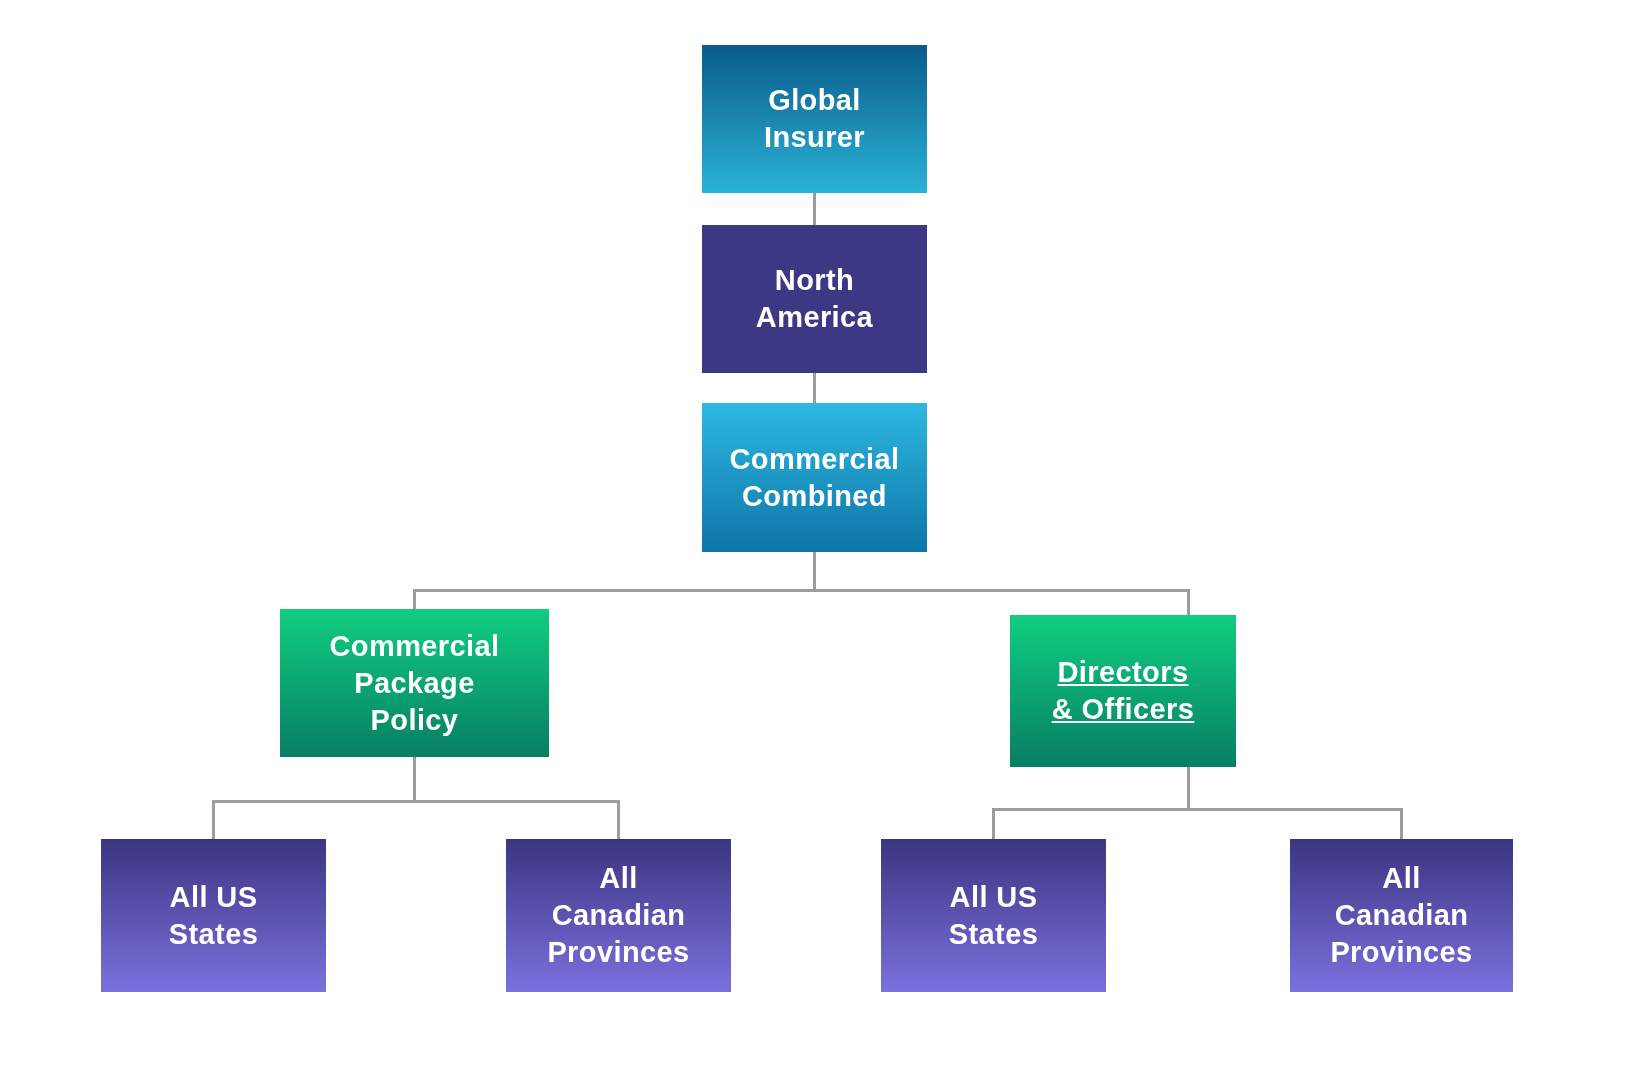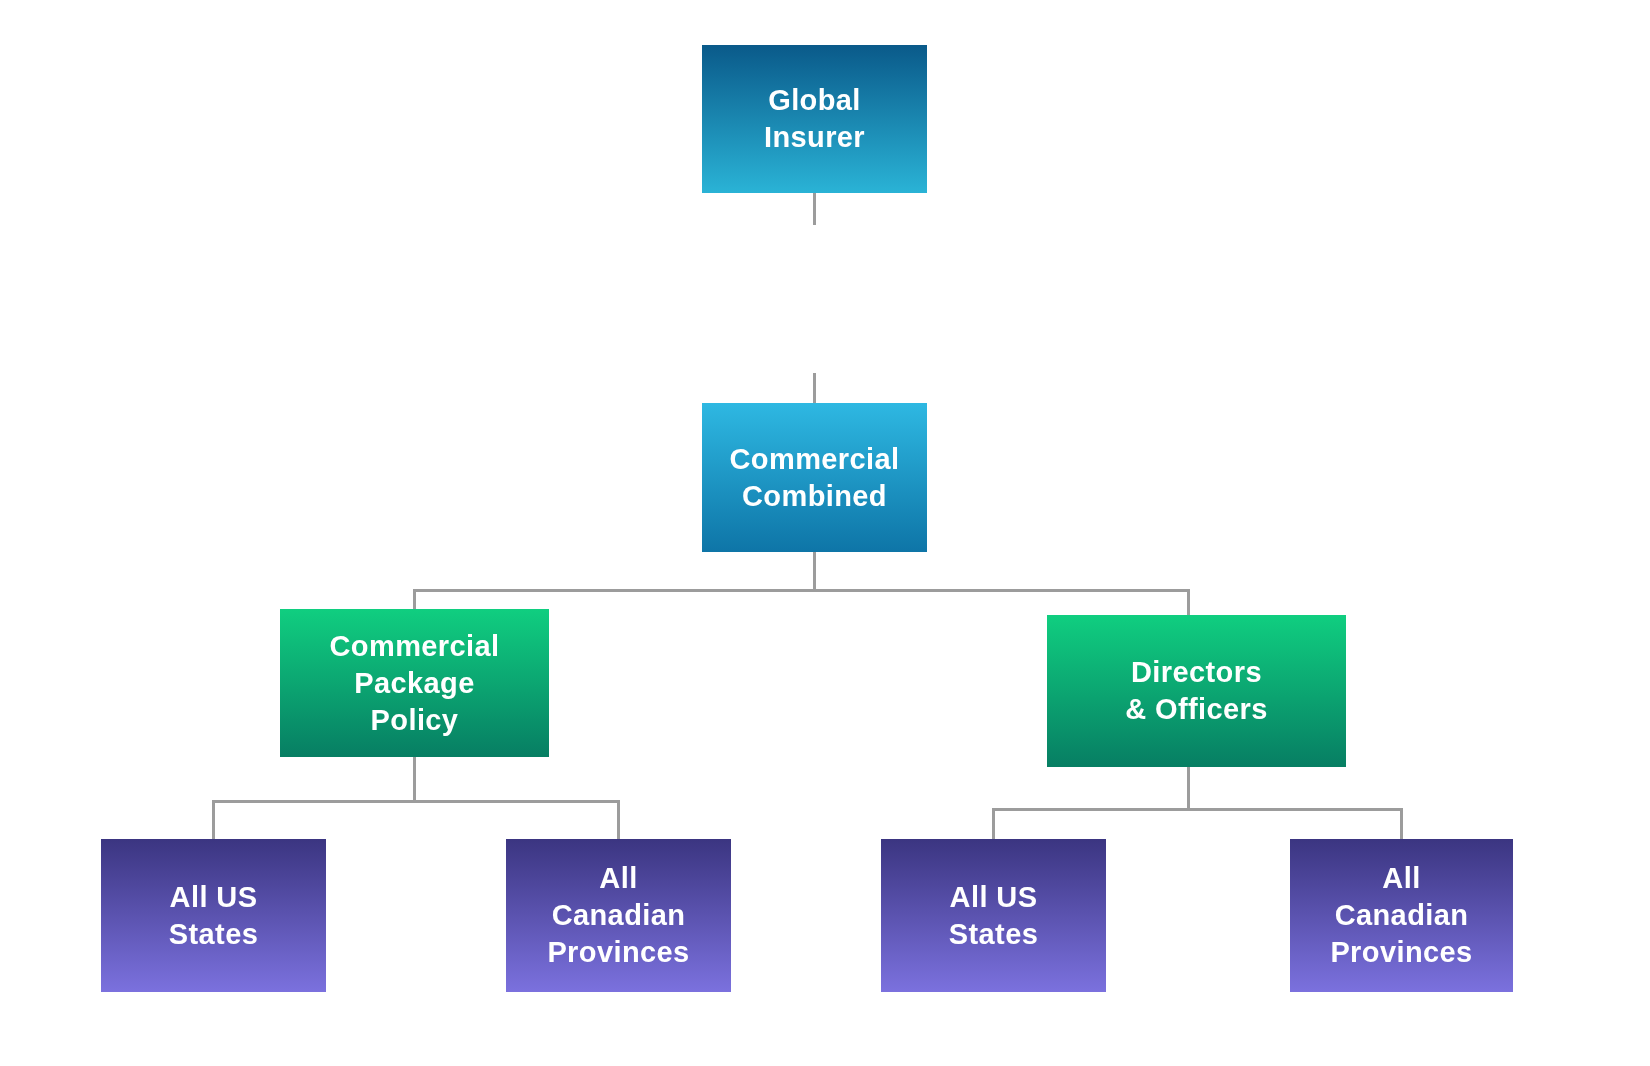"North" div.node { html: none -> <div>North America</div> }
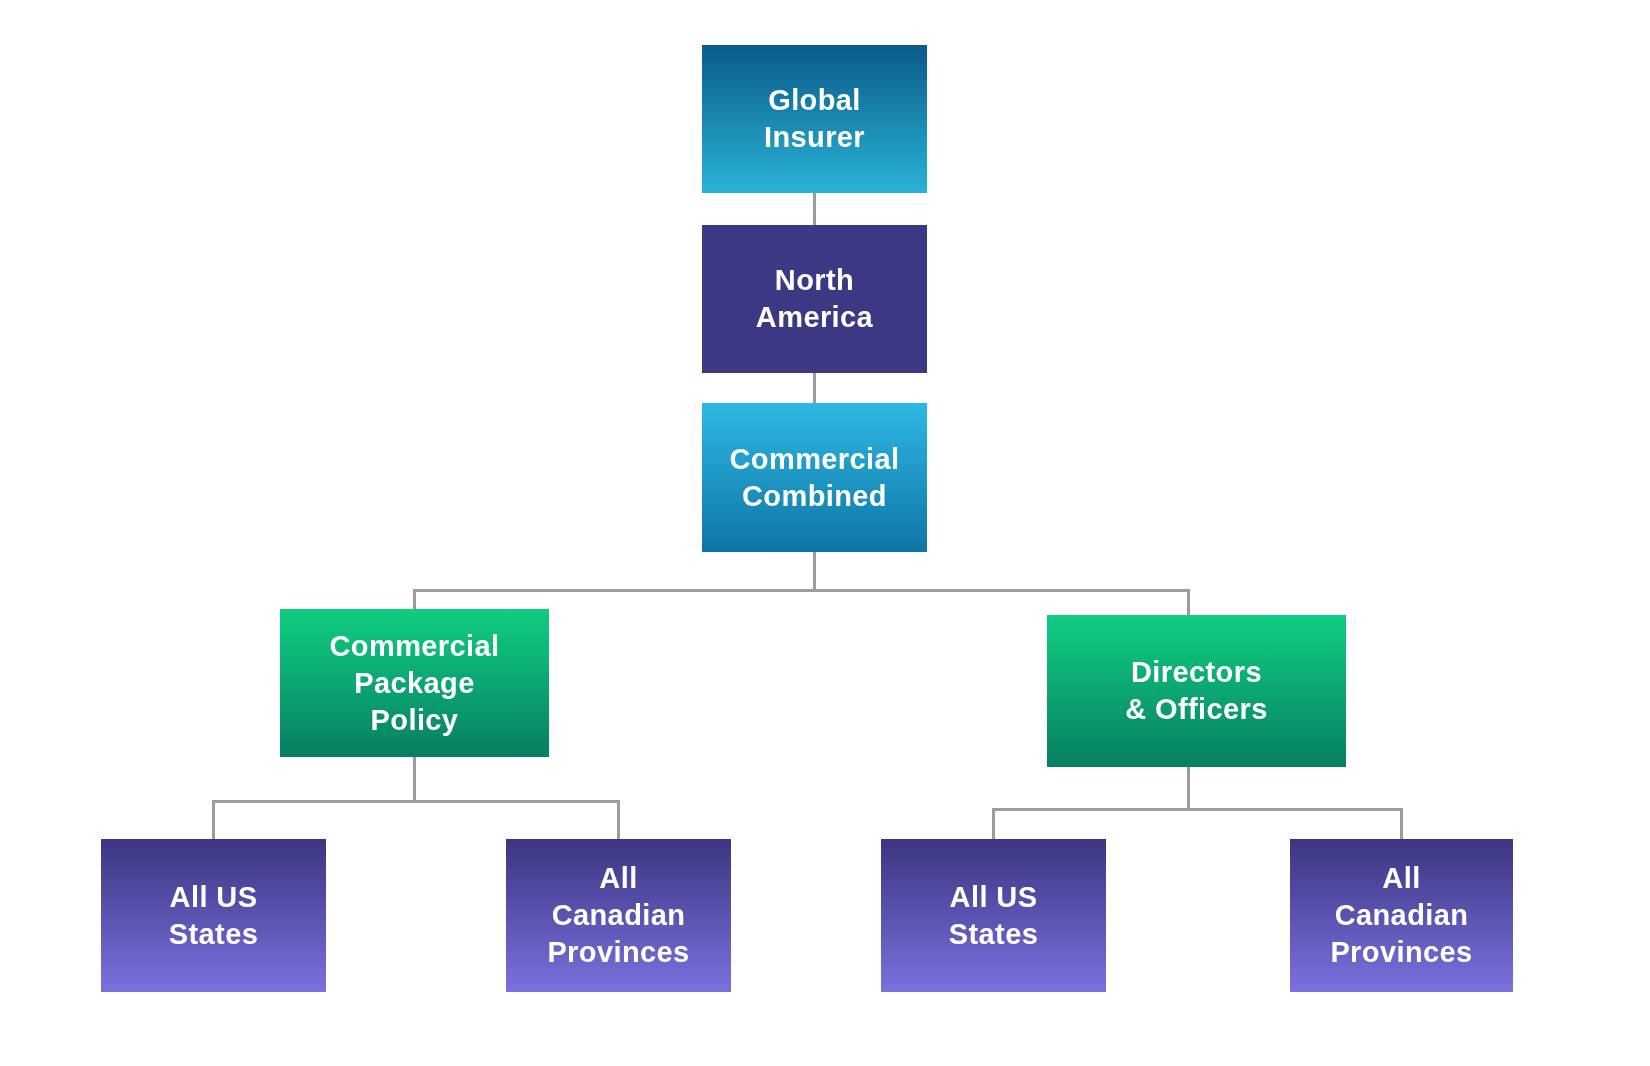"Directors" .n-do { left: 1047px -> 1010px; text-decoration: none -> underline; width: 299px -> 226px }
